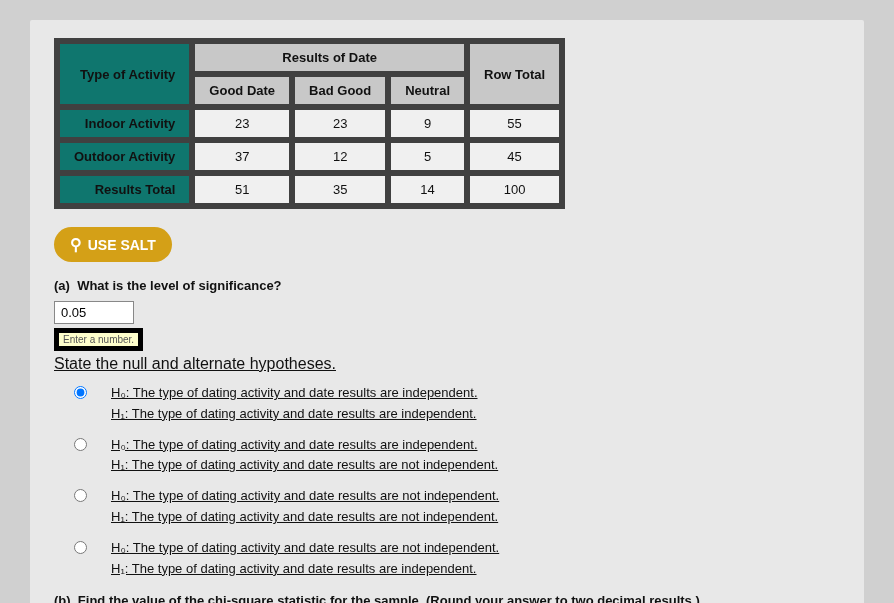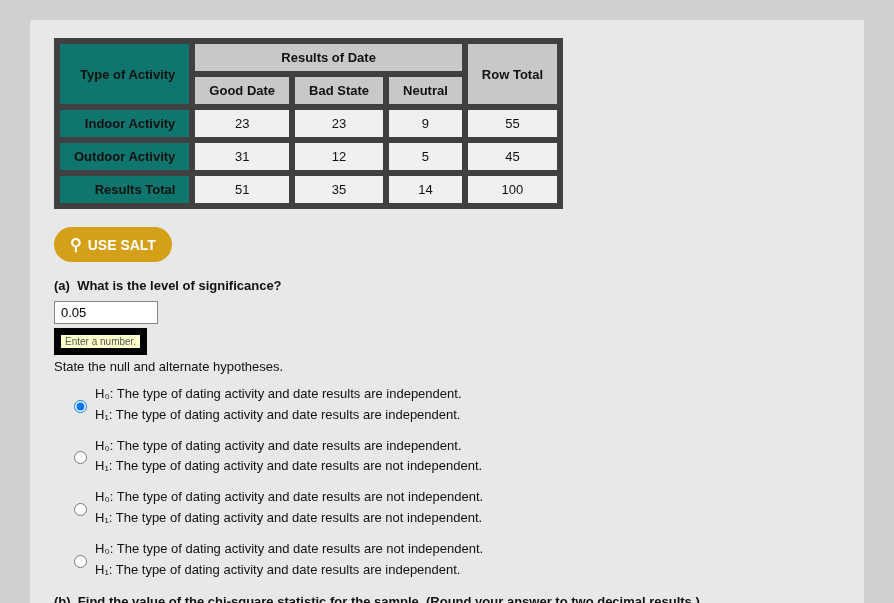"Bad State" th { text: State -> Good }
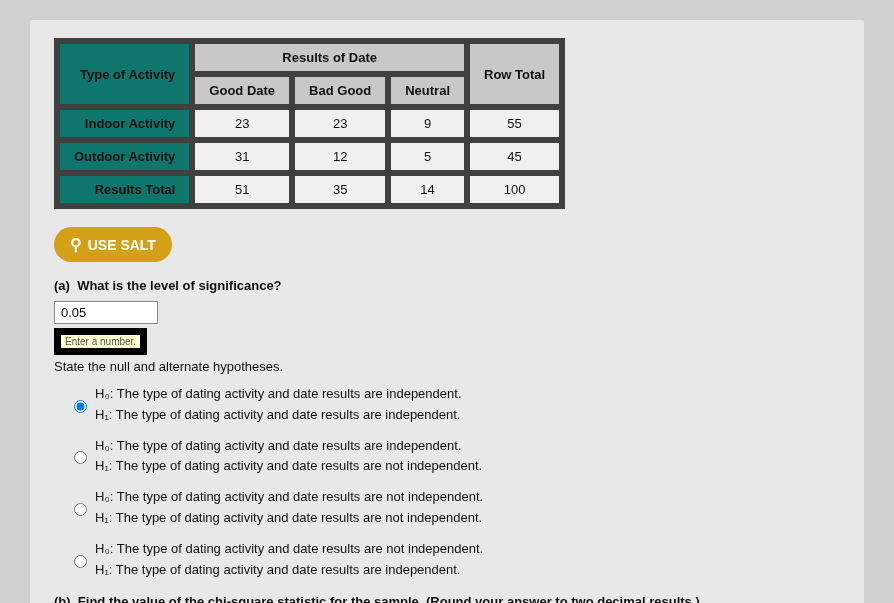"31" td { text: 31 -> 37 }
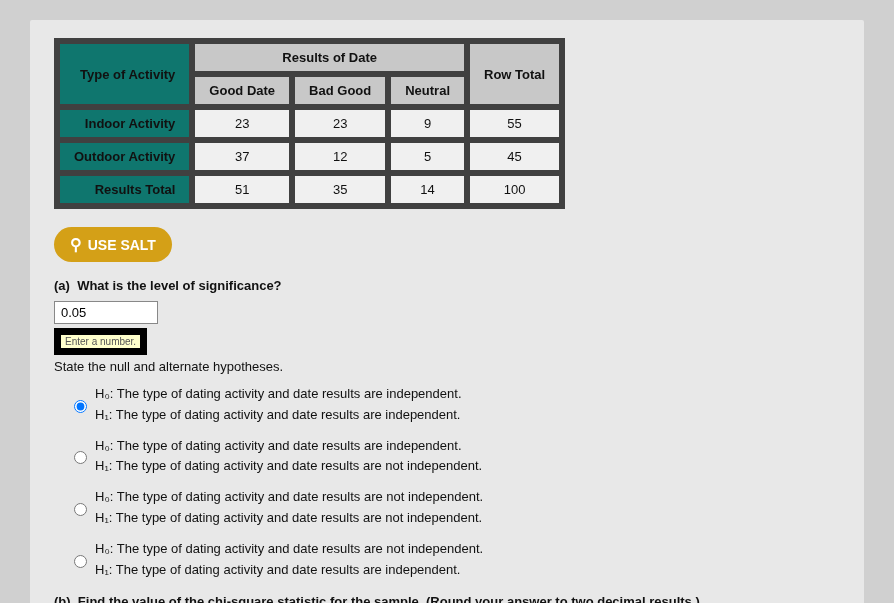"0.05" .sig-input { width: 104px -> 80px }
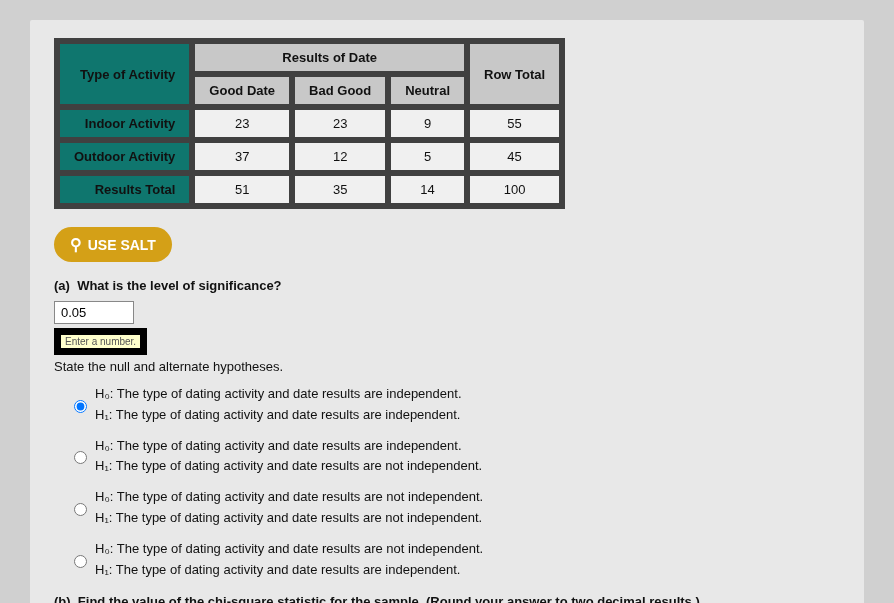"Enter a number." .enter-number-hint { border: 7px solid #000000 -> 5px solid #000000 }
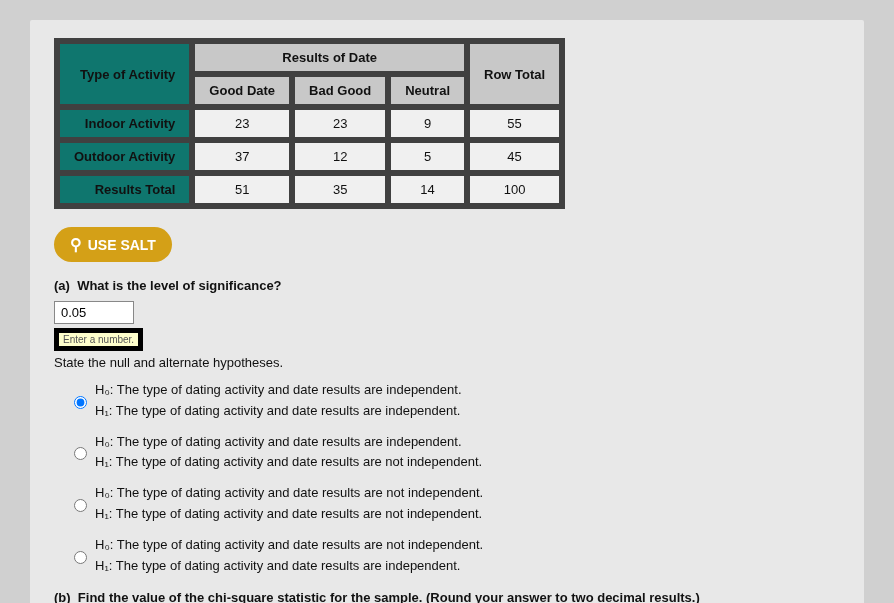"State the null and alternate" .state-hypotheses-text { font-size: 13px -> 16px; text-decoration: none -> underline }
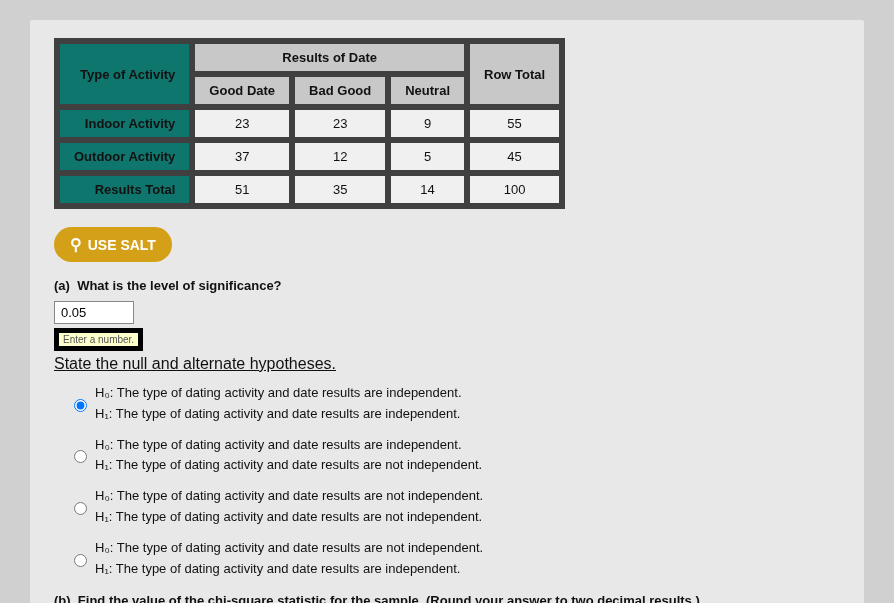"H₀: The type of dating" .radio-option { align-items: center -> flex-start; gap: 8px -> 24px; text-decoration: none -> underline }
